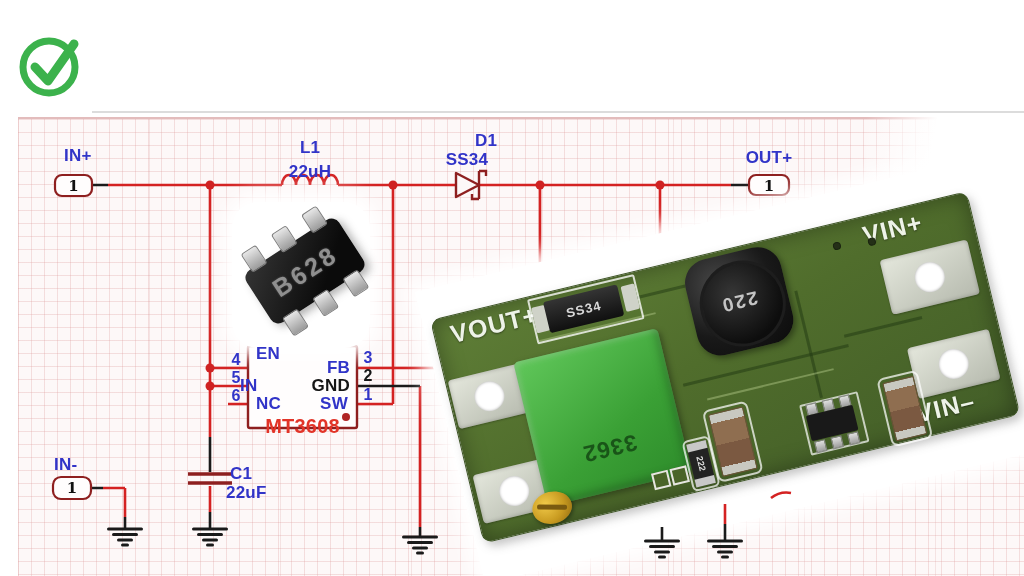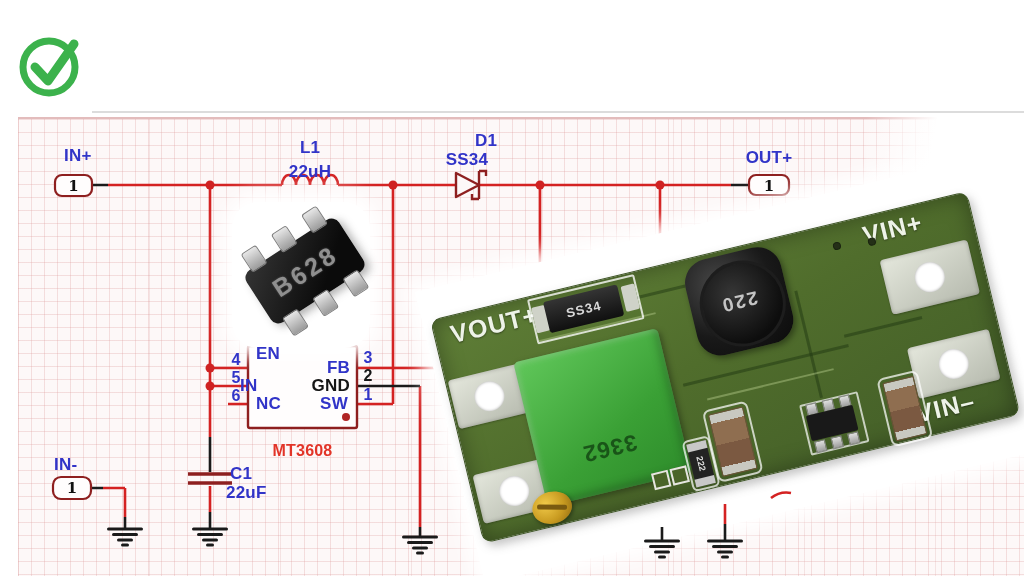"MT3608" div.lbl { font-size: 16px -> 20px; top: 442px -> 415px }
